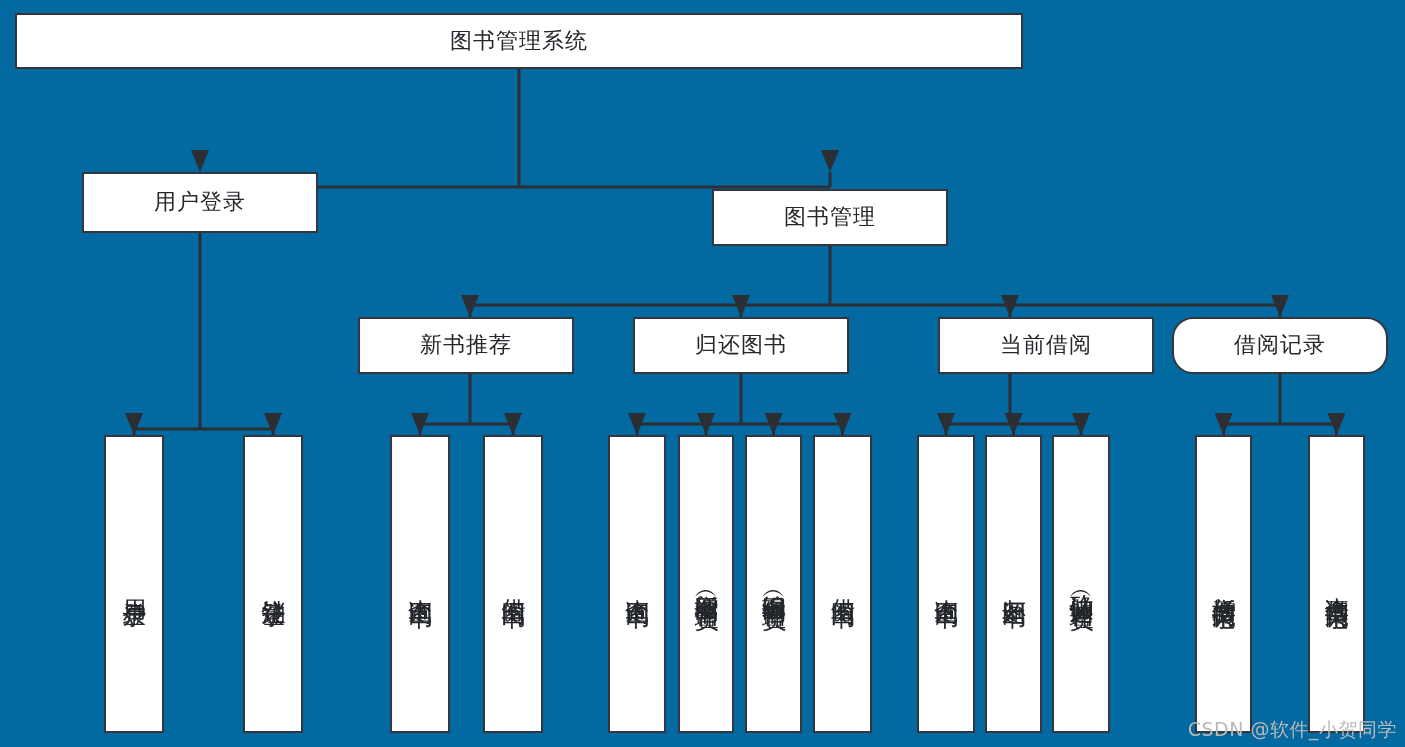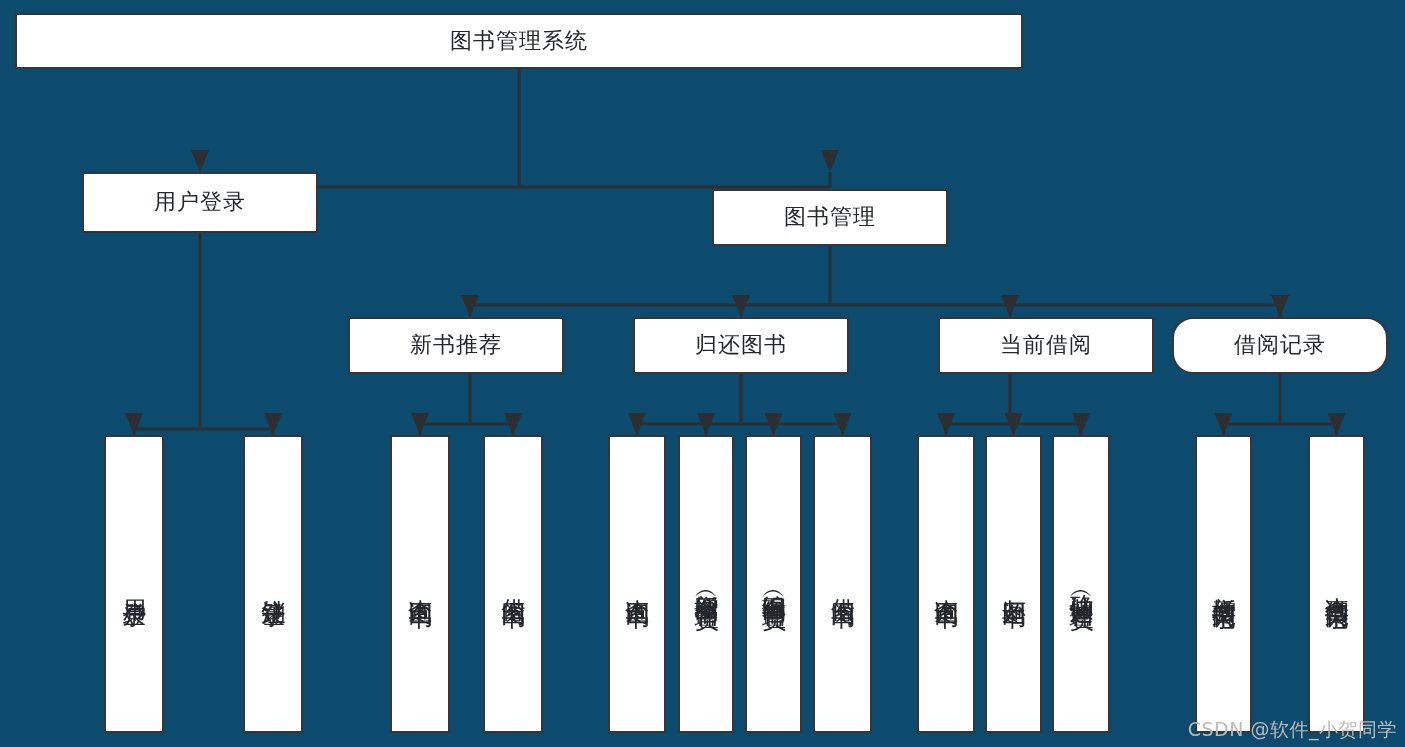"图书管理系统" #canvas { background: #0c4a6e -> #0369a1 }
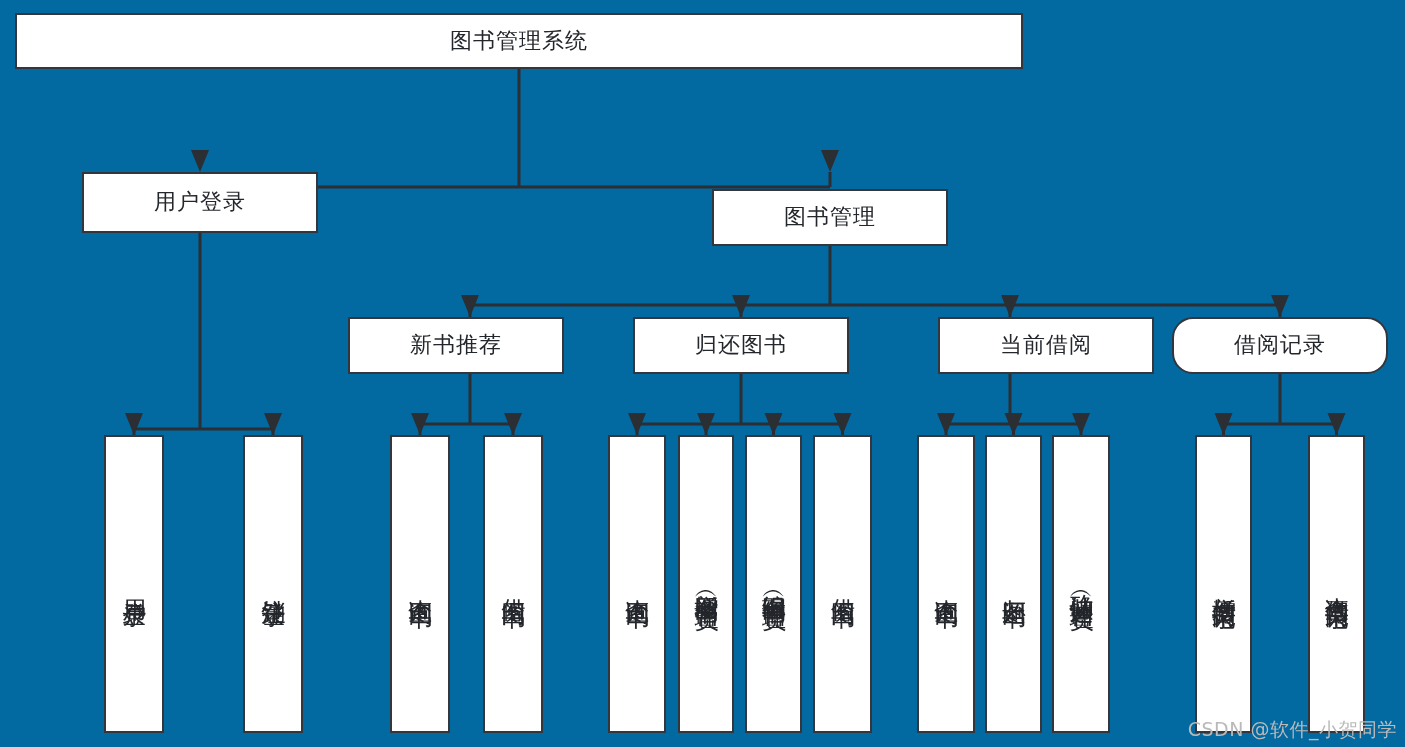"新书推荐" div.node { left: 348px -> 358px }
